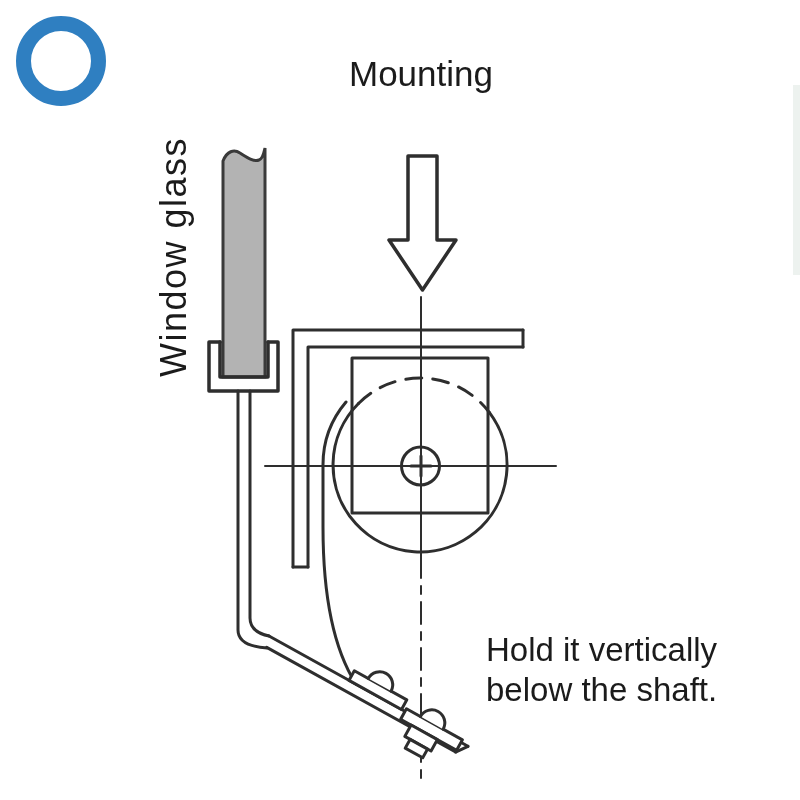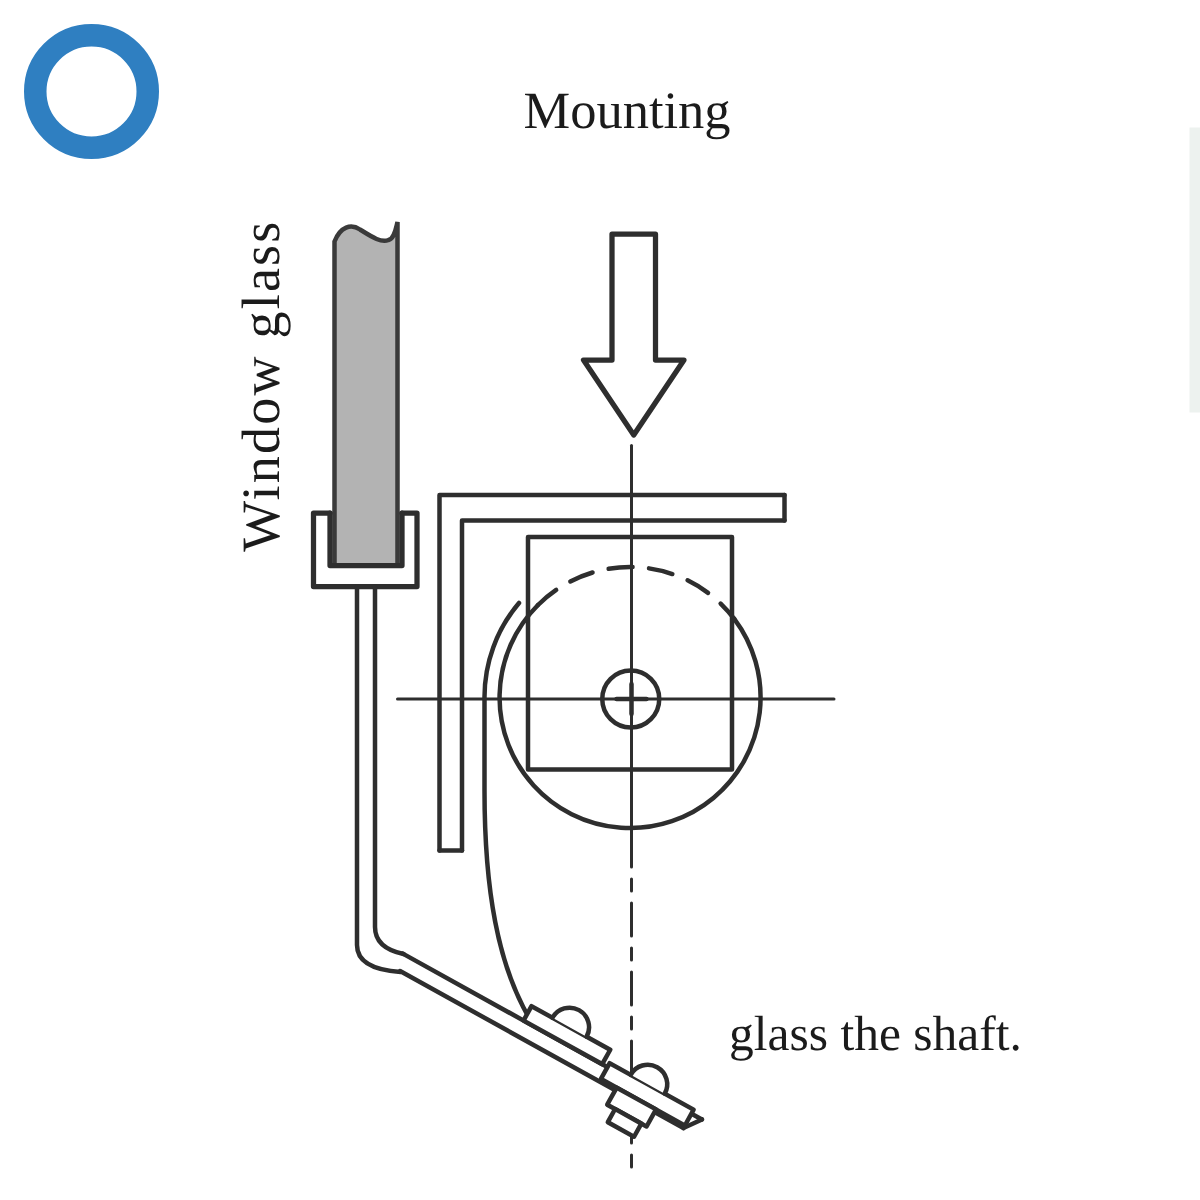"Mounting" #stage { font-family: Liberation Serif, serif -> Liberation Sans, sans-serif }
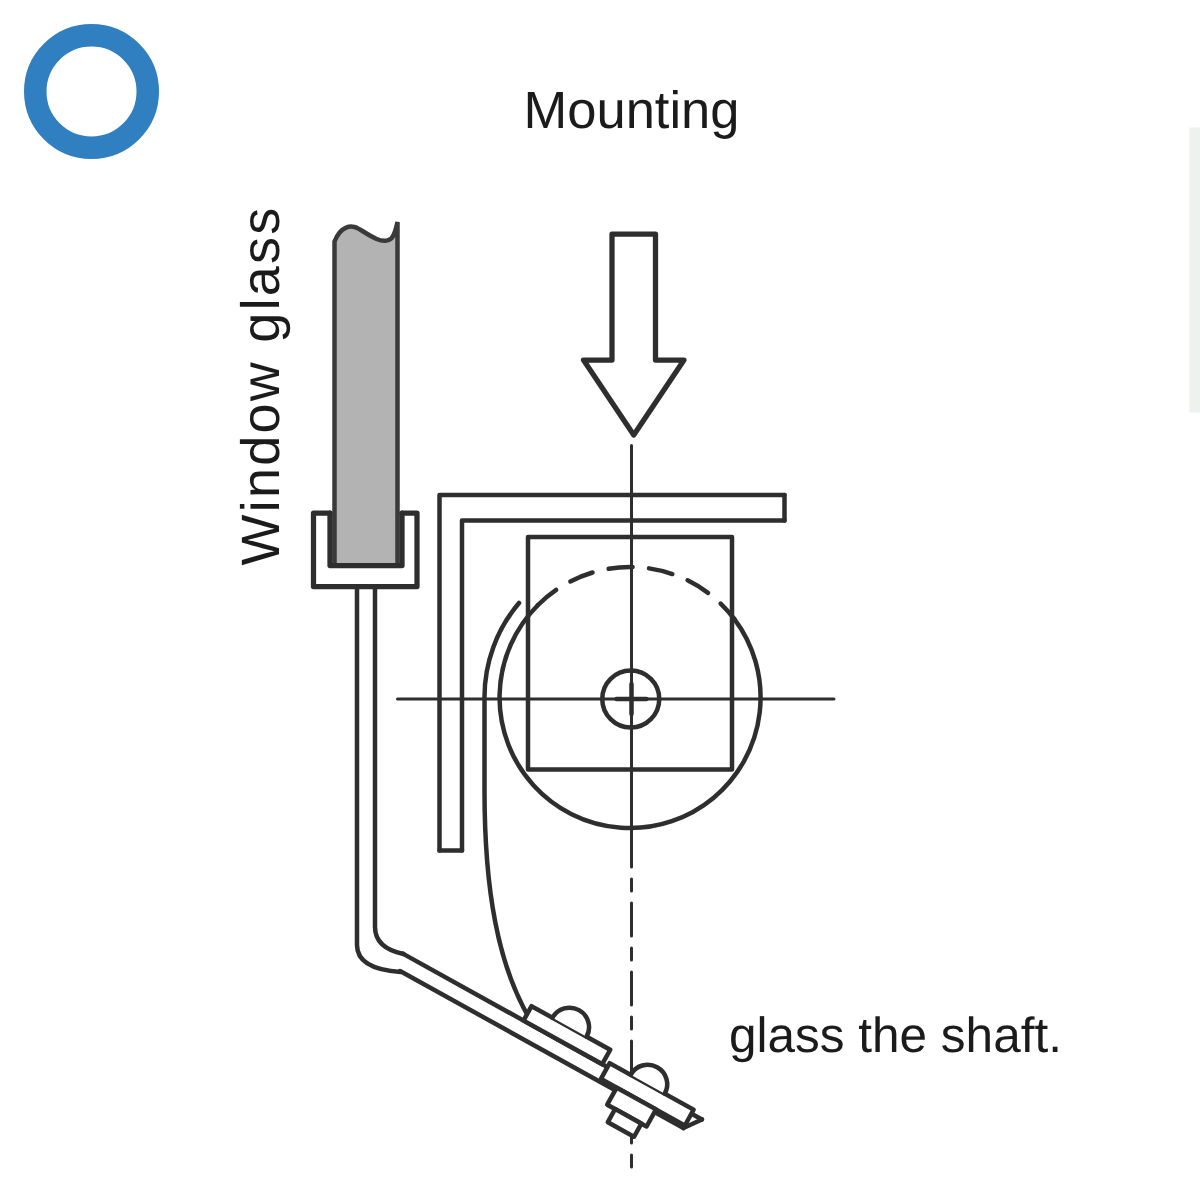"Hold it vertically" span { html: none -> <span>Hold it vertically</span> }
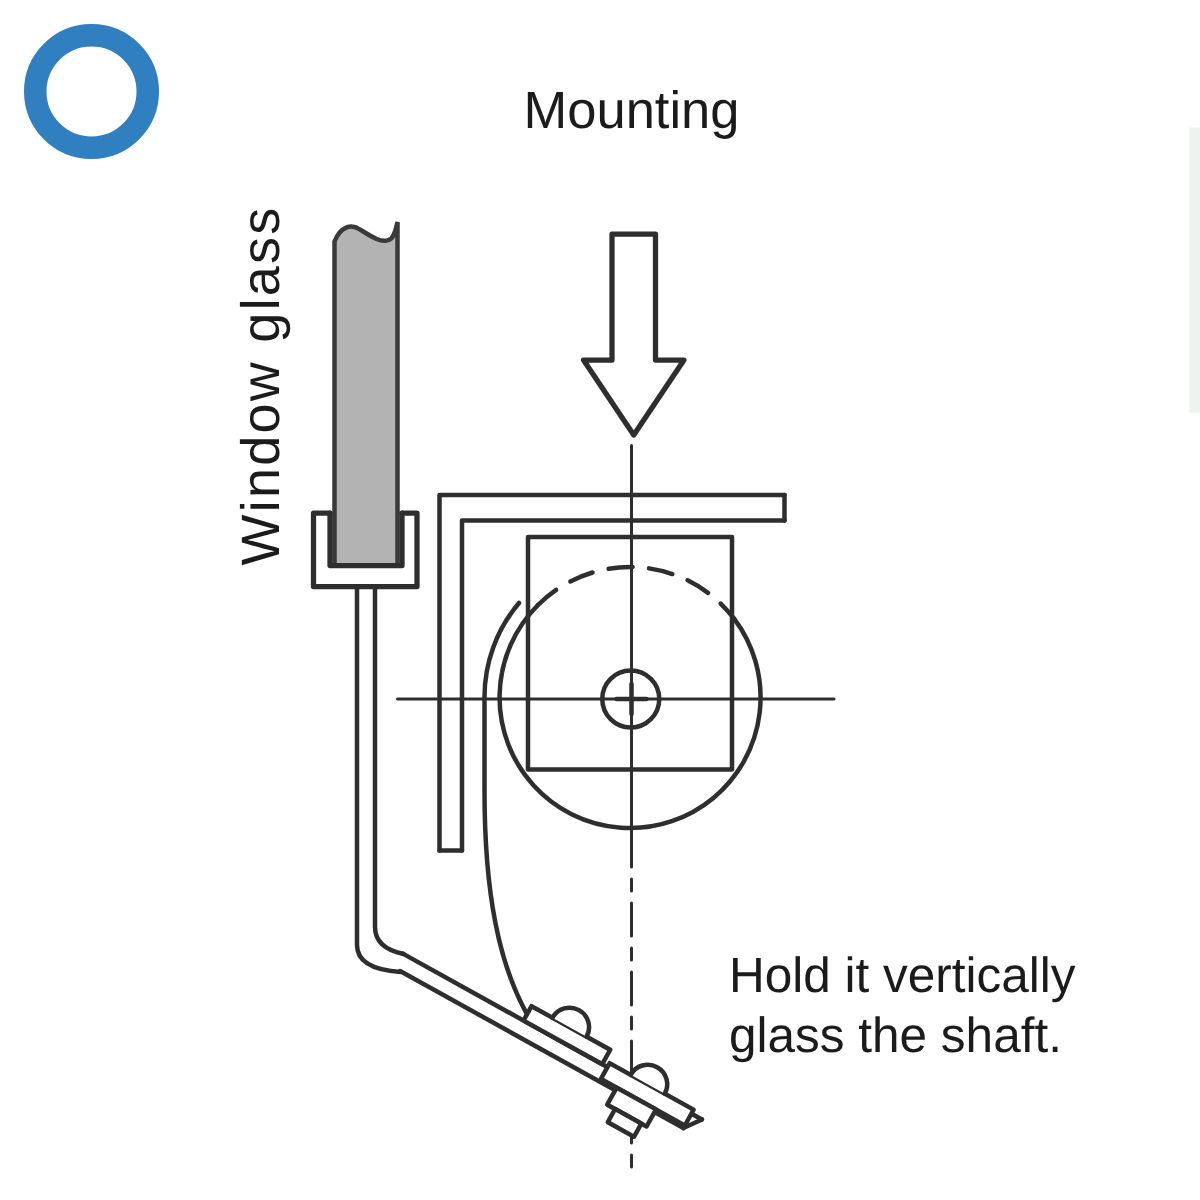"glass the shaft." span { text: glass -> below }
